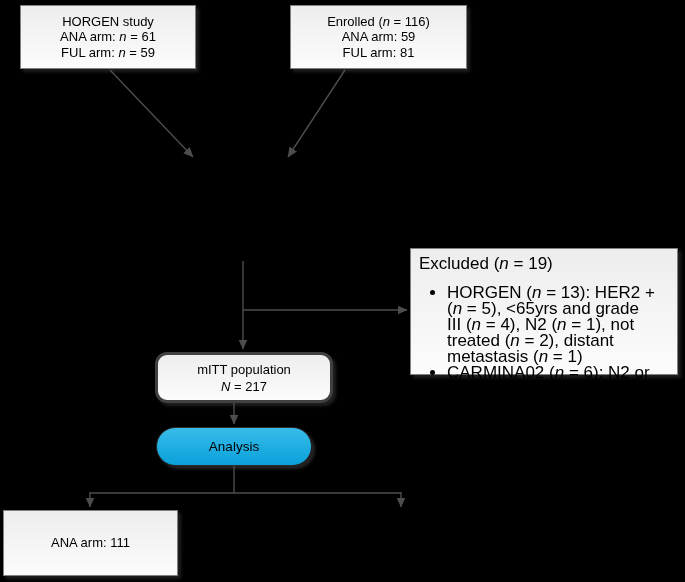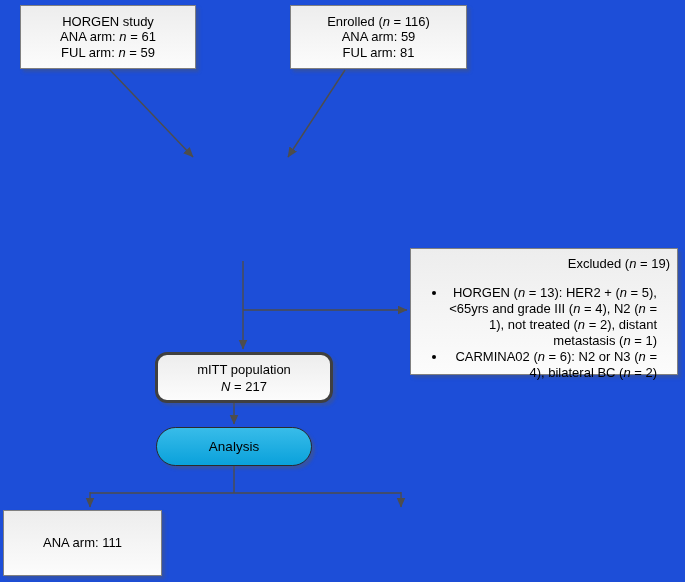"HORGEN study" .canvas { background: #1d4ed8 -> #000000 }
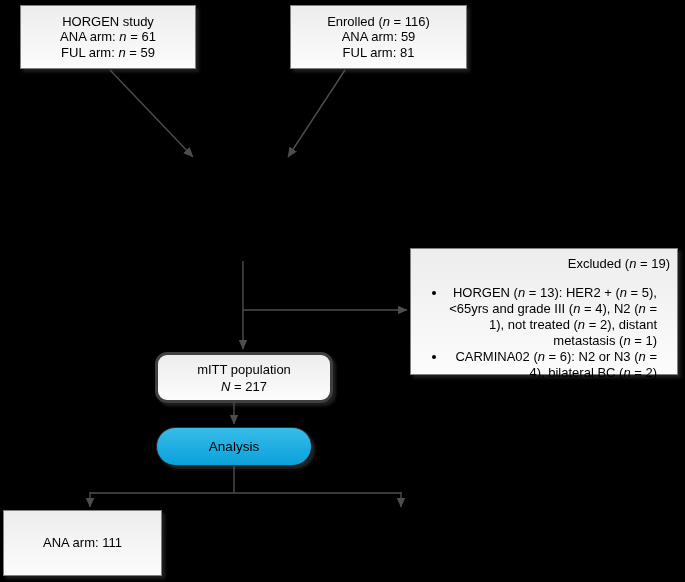"Excluded (n = 19)" .node--excluded { font-size: 13px -> 17px; text-align: right -> left }
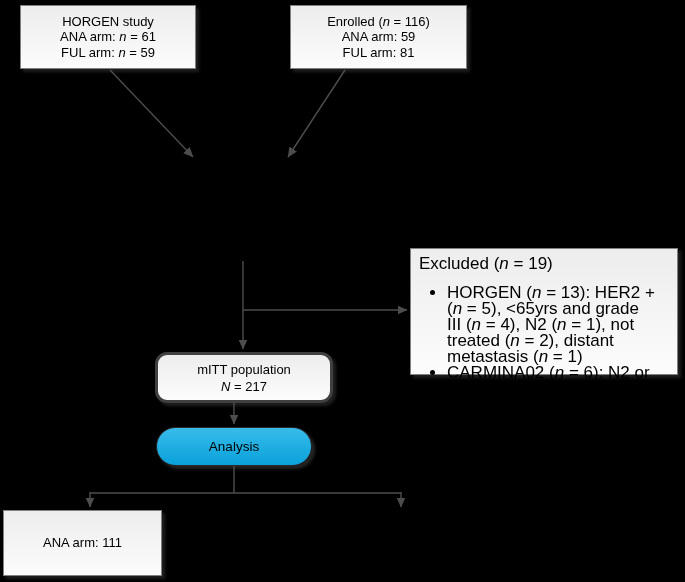"ANA arm: 111" .node--ana { width: 159px -> 175px }
